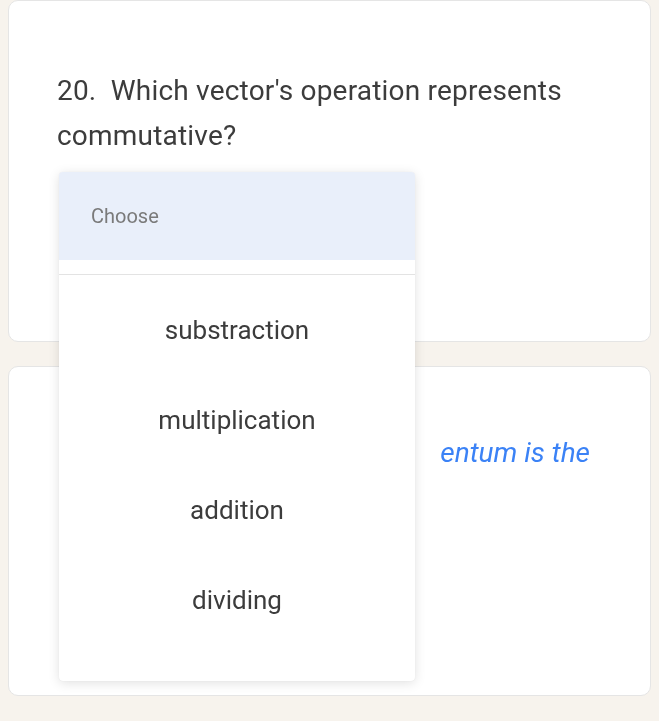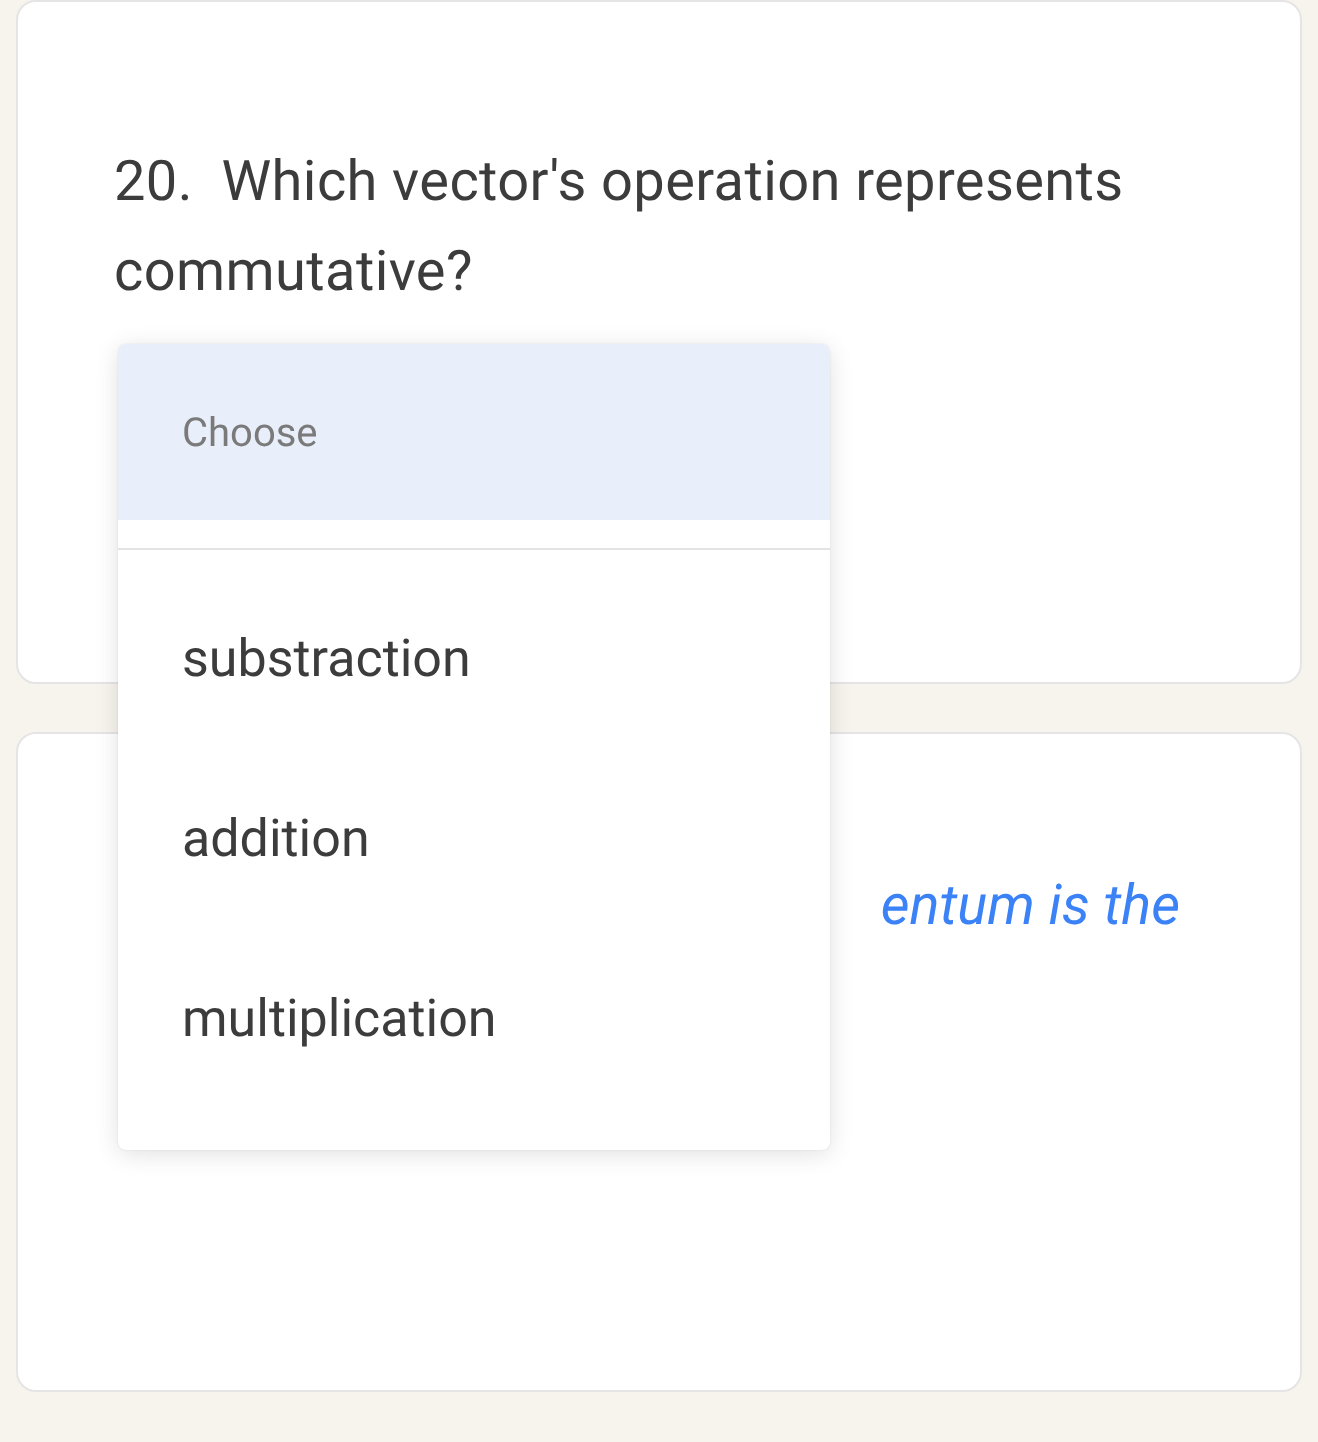"substraction" .dropdown-options { padding: 10px 0 20px 0 -> 10px 0 36px 0; text-align: none -> center }
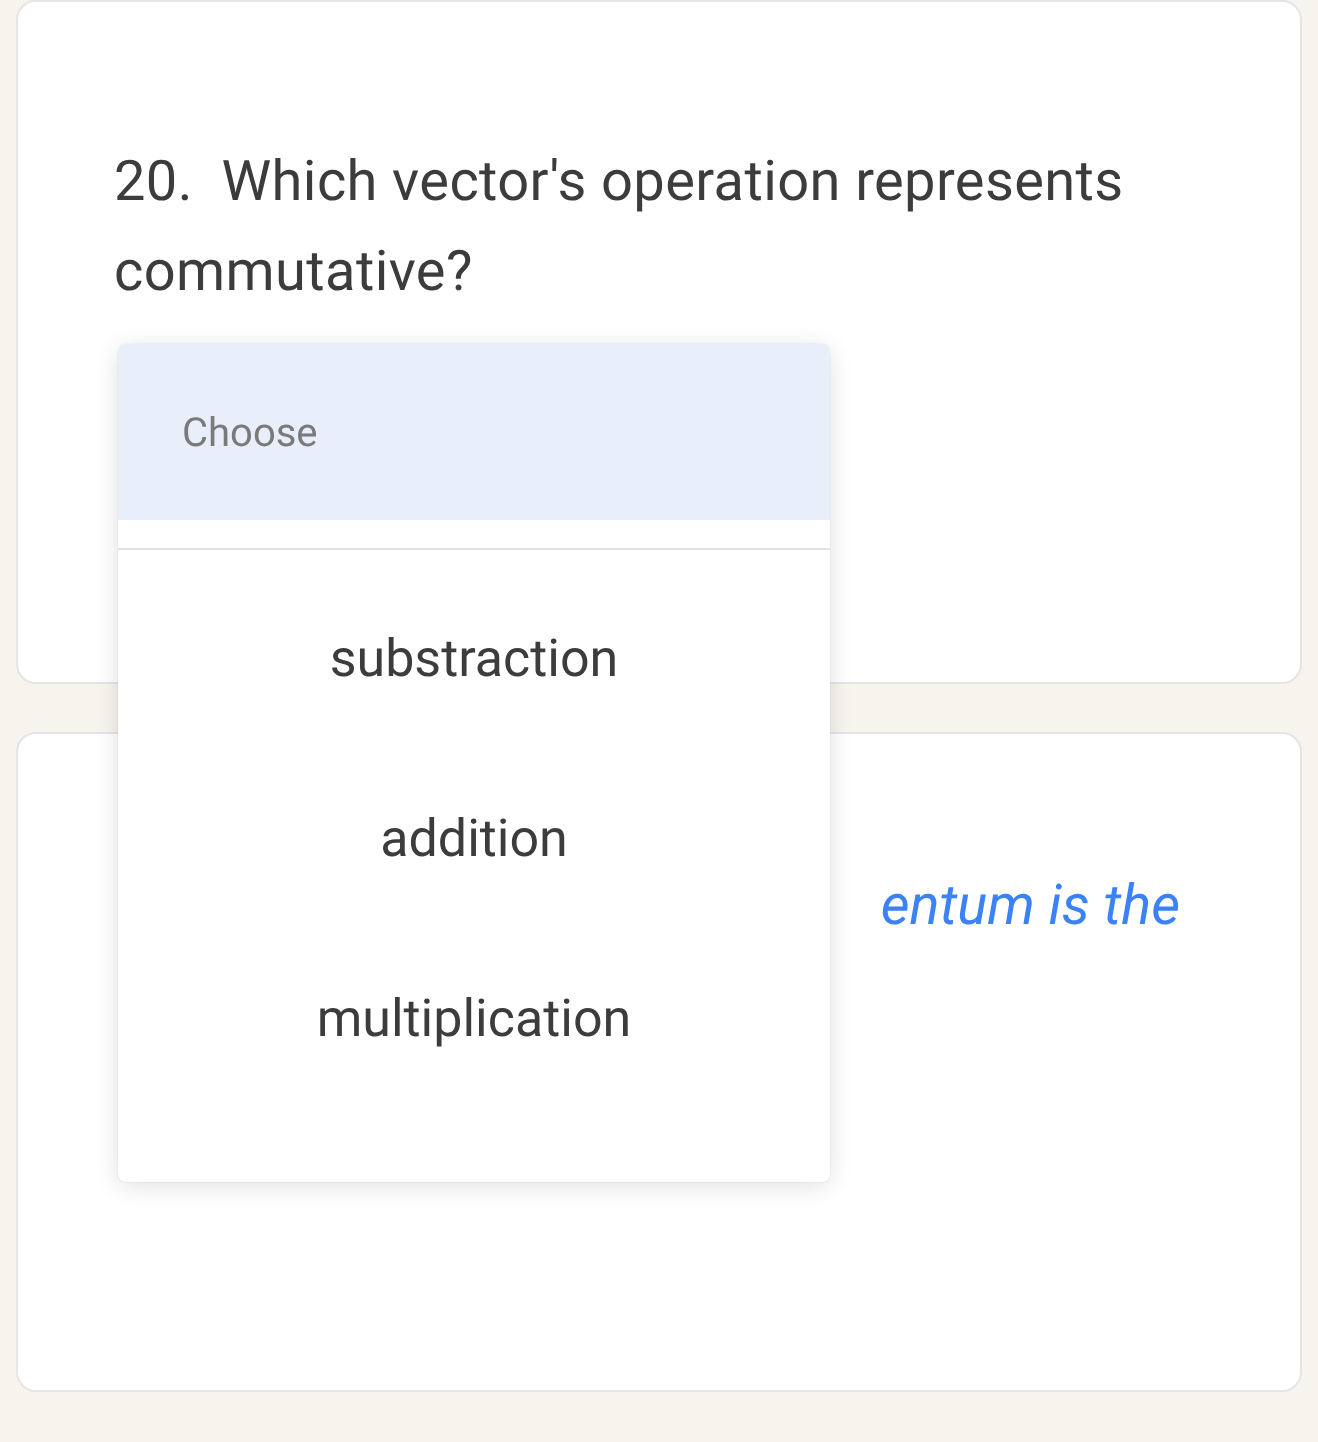"addition" div.dropdown-option { order: before "multiplication" -> after "multiplication" }
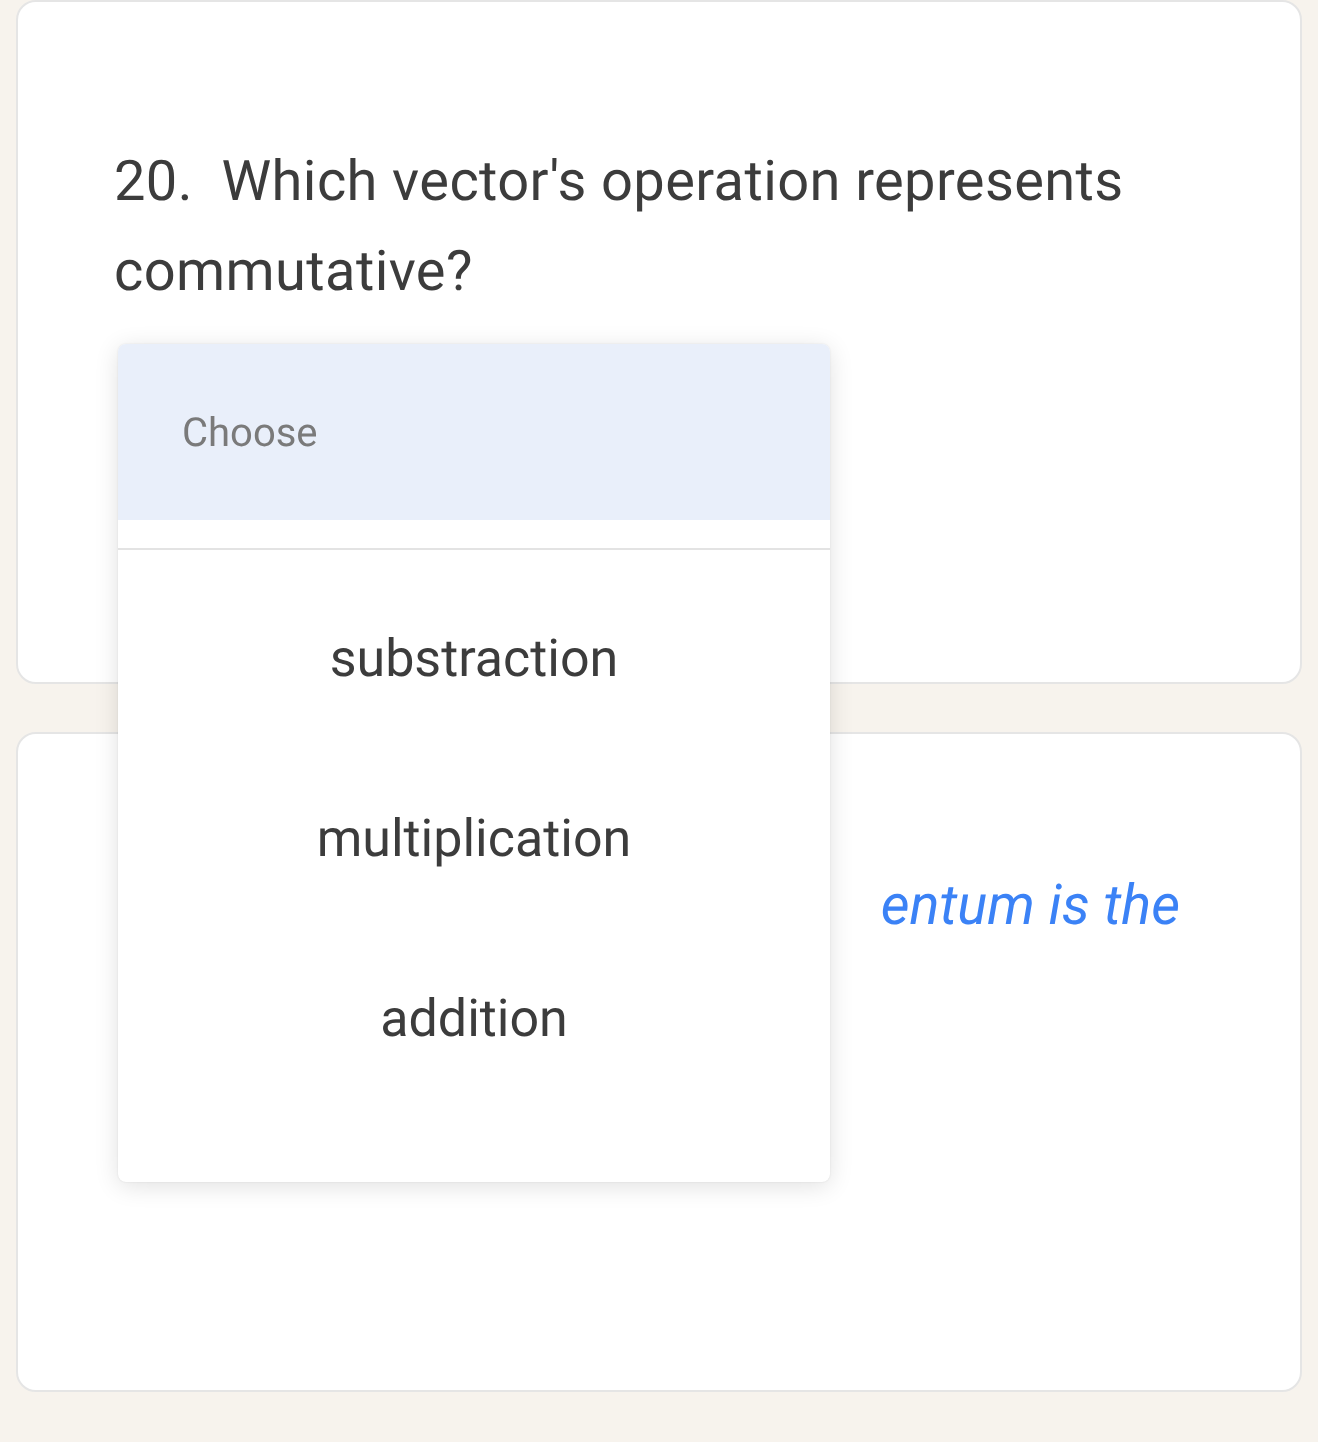"dividing" div.dropdown-option { html: none -> <div> <span>dividing</span> </div> }
